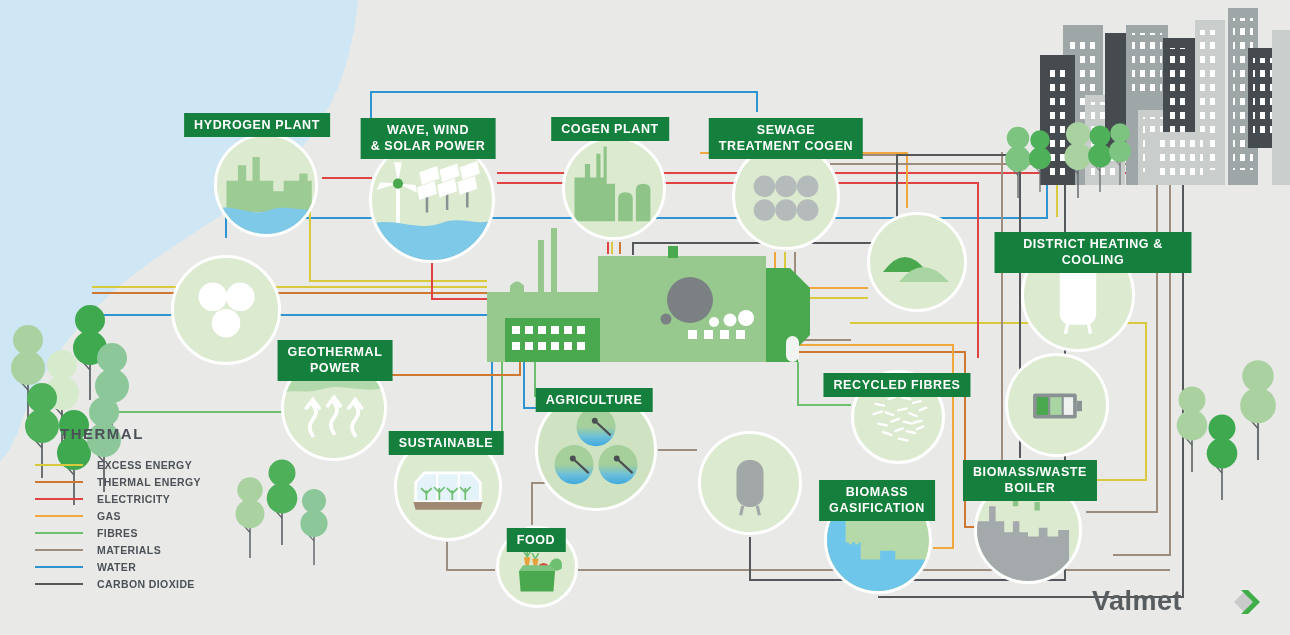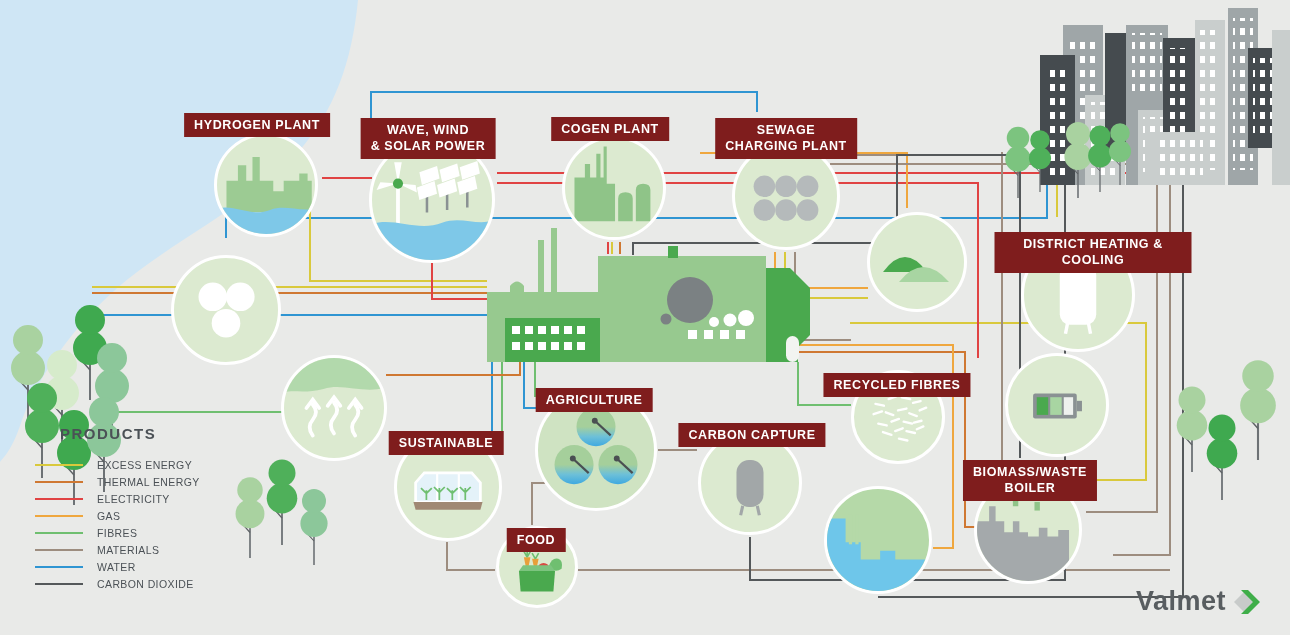"HYDROGEN PLANT" .flabel { background: #7f1d1d -> #15803d }
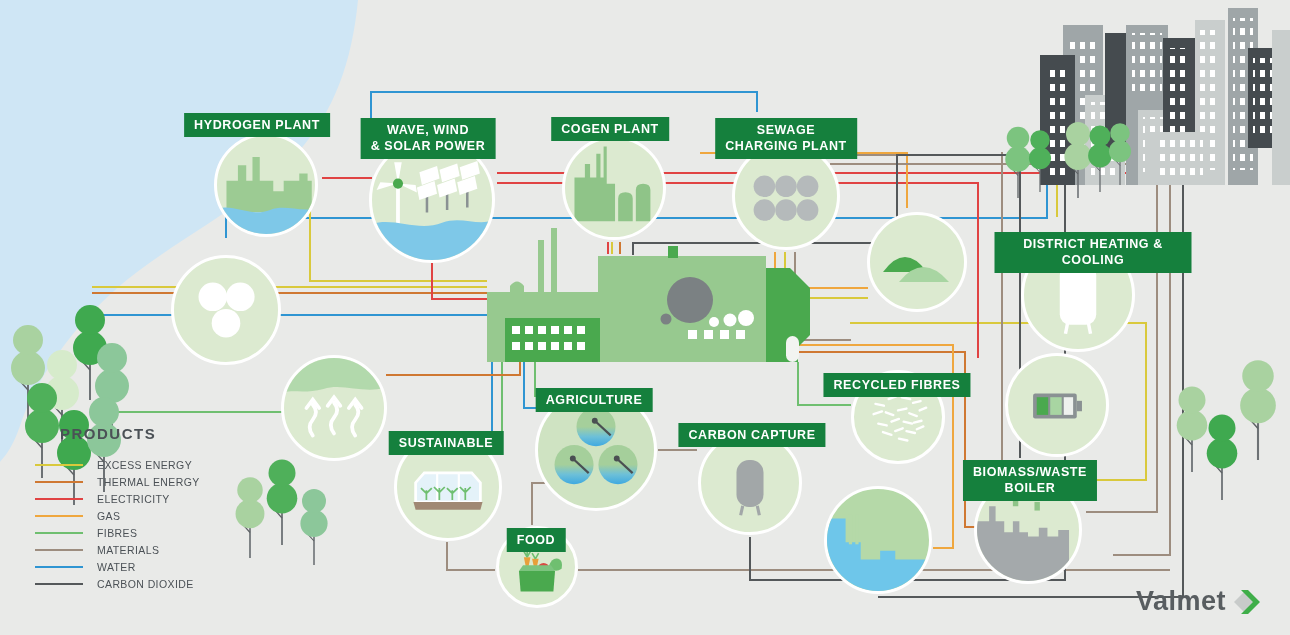"SEWAGE" div.flabel { text: CHARGING PLANT -> TREATMENT COGEN }
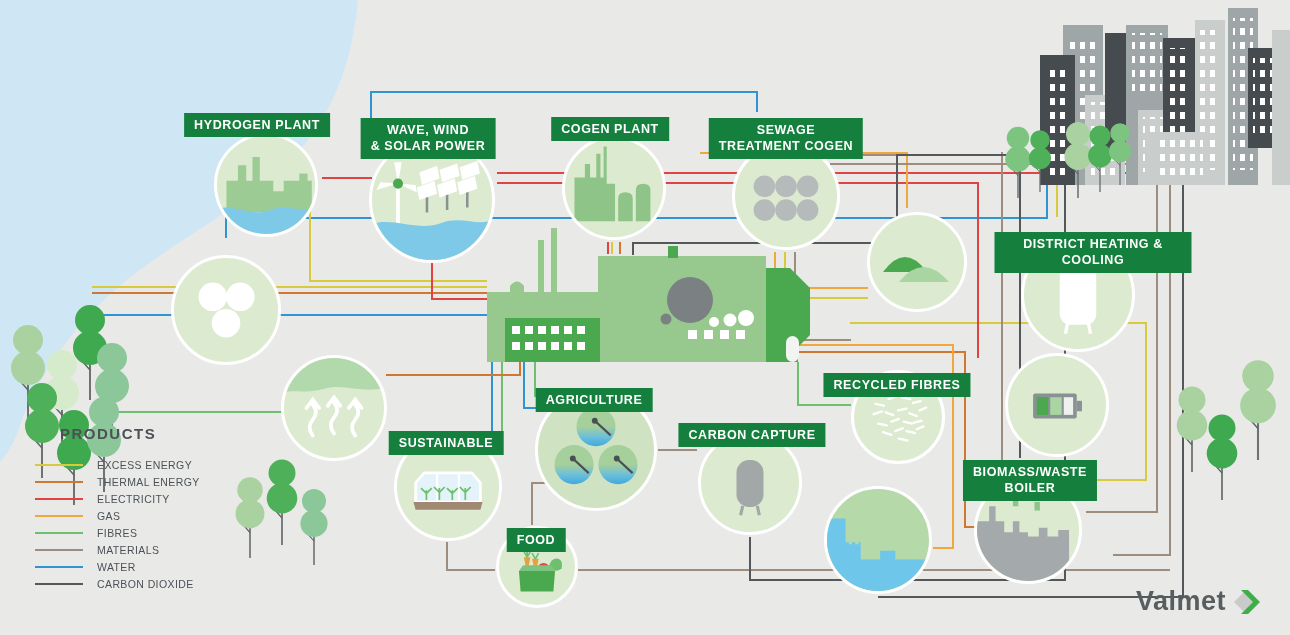"GEOTHERMAL" div.flabel { html: none -> <div>GEOTHERMAL POWER</div> }
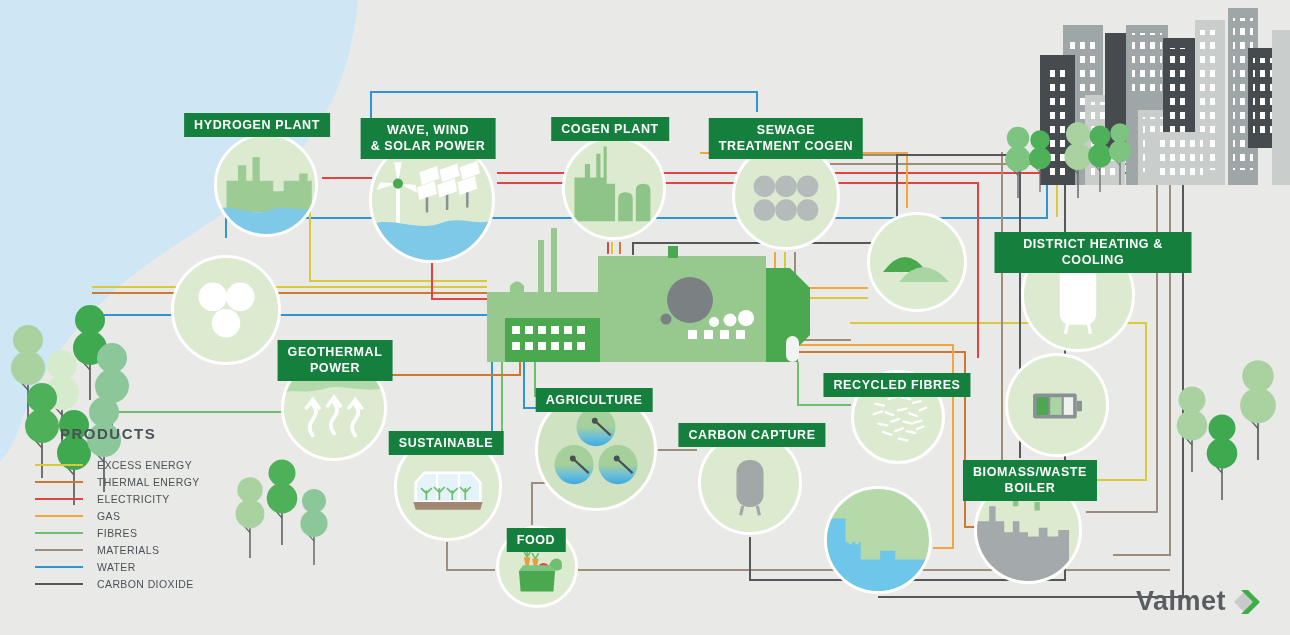"PRODUCTS" div.legend-heading { text: PRODUCTS -> THERMAL }
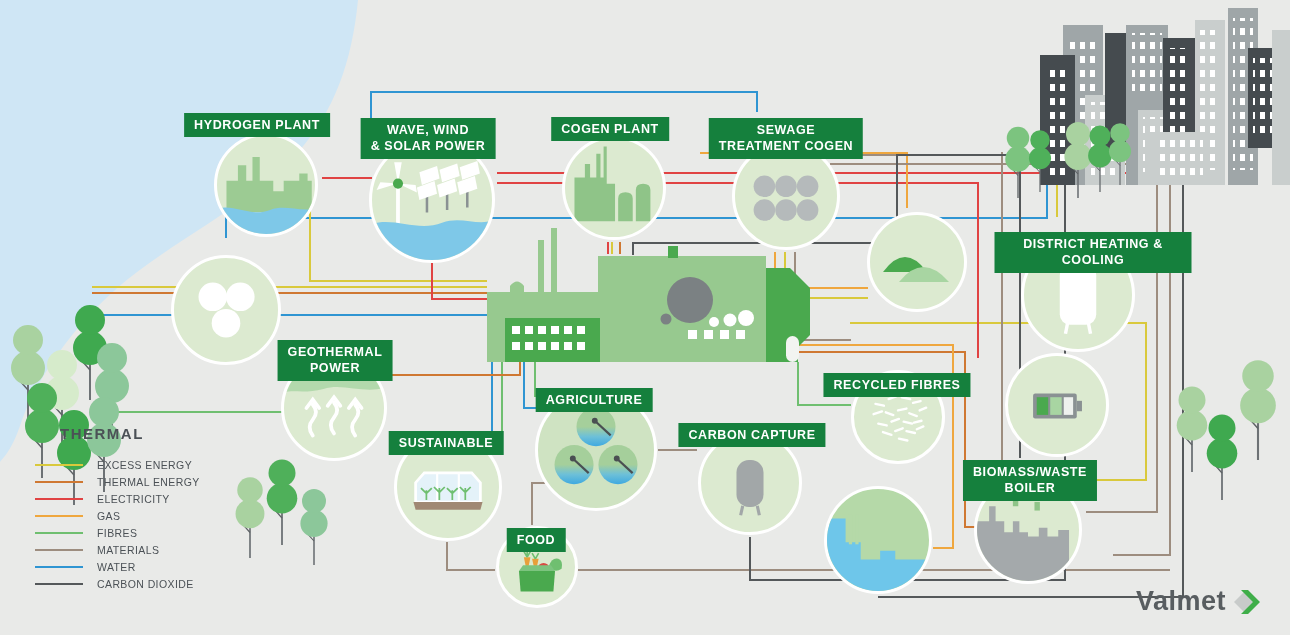"CARBON CAPTURE" div.flabel { html: <div>CARBON CAPTURE</div> -> none }
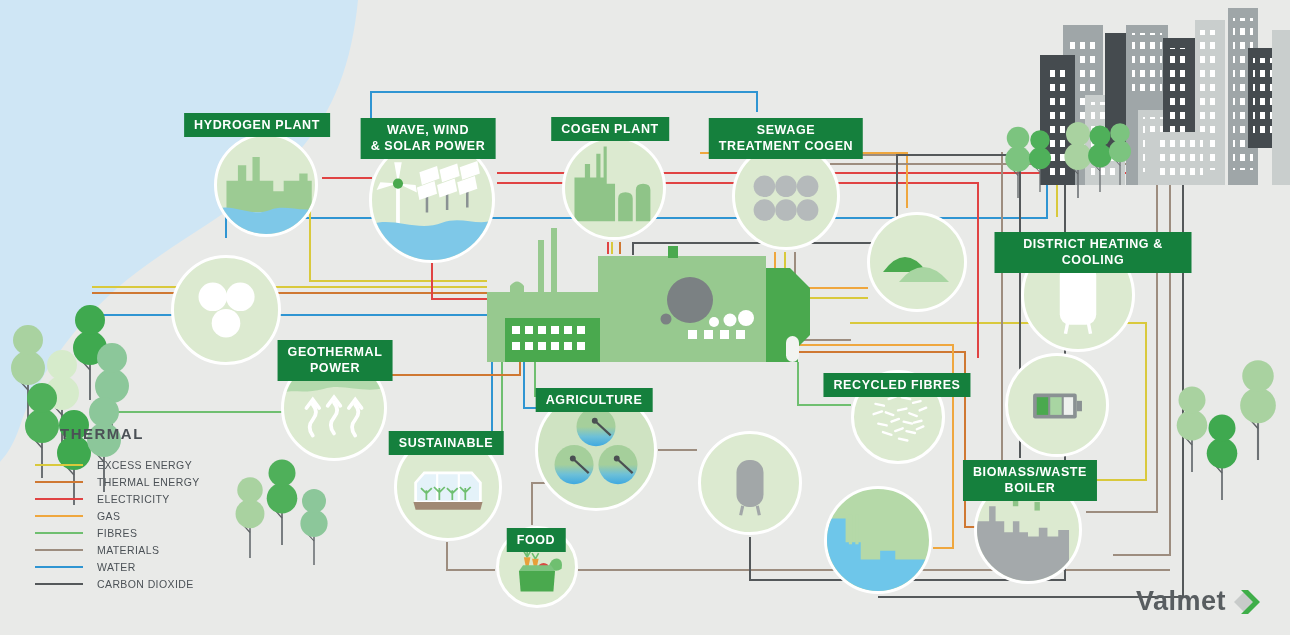"EXCESS ENERGY" .legend-label { font-weight: normal -> bold }
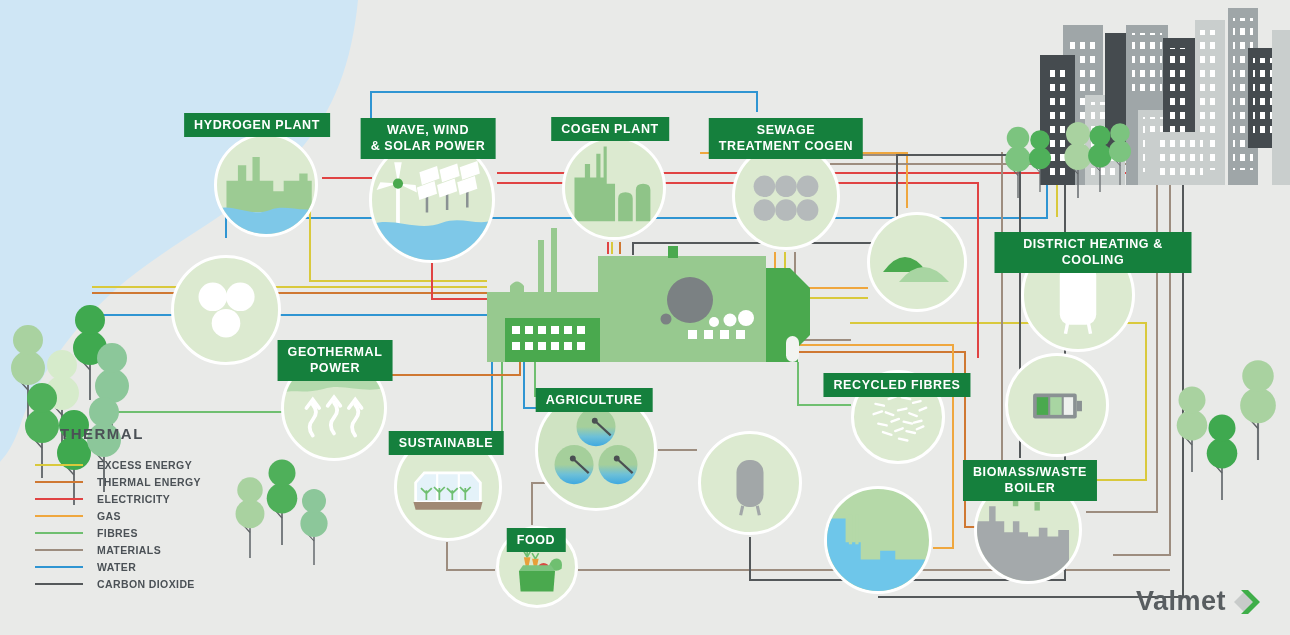"BIOMASS" div.flabel { html: none -> <div>BIOMASS GASIFICATION</div> }
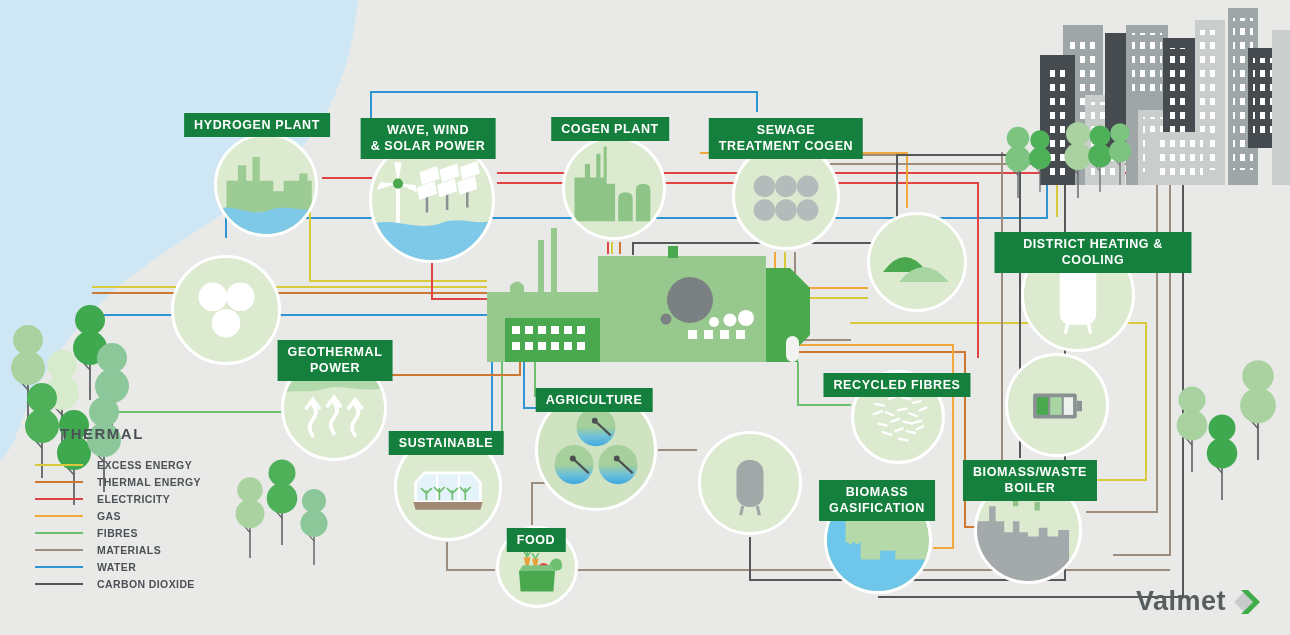"Valmet" .brand { gap: none -> 44px }
